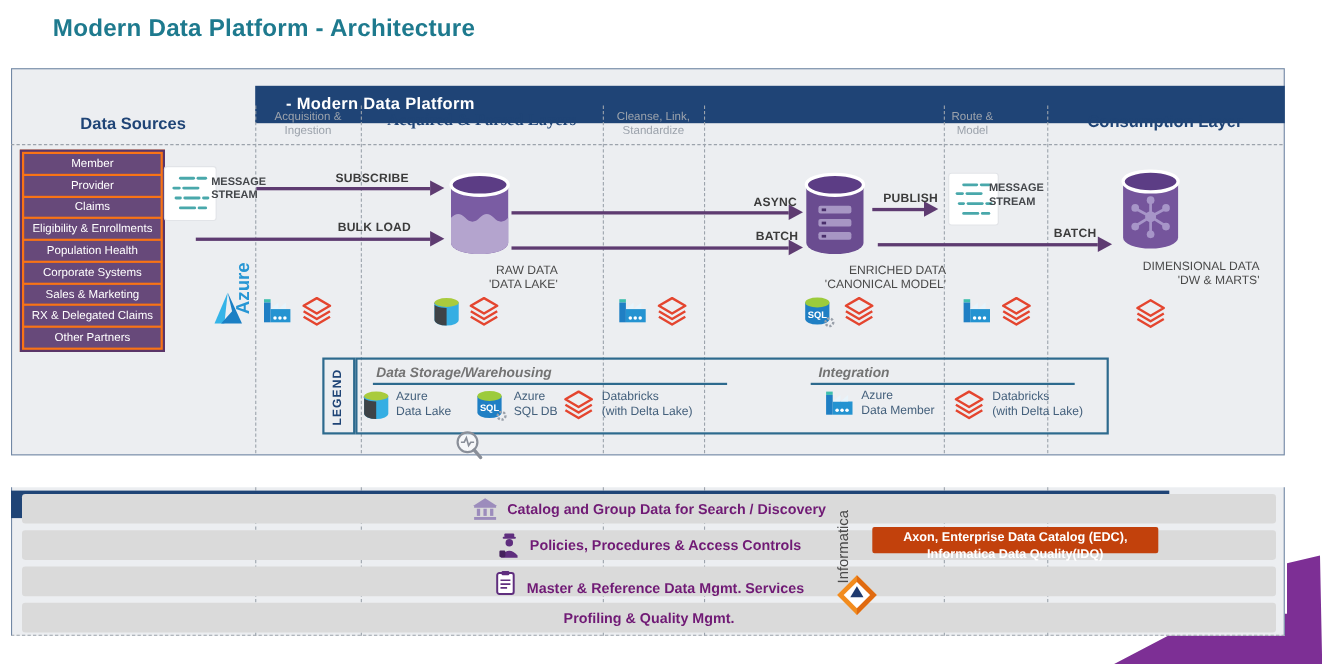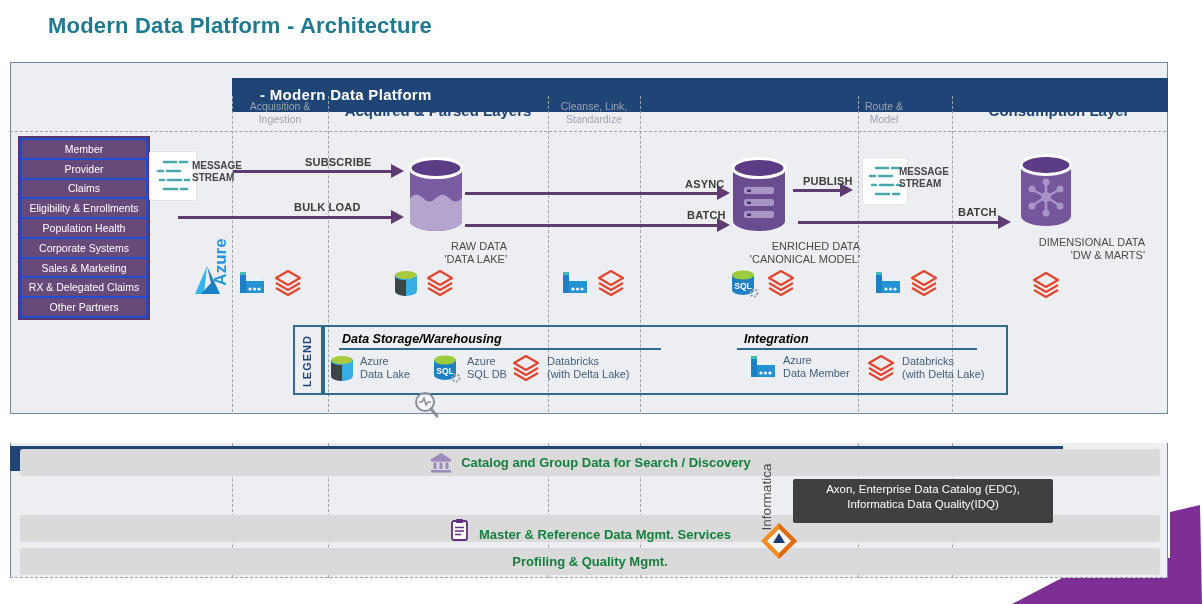"Data Sources" div.abs { html: none -> <div>Data Sources</div> }
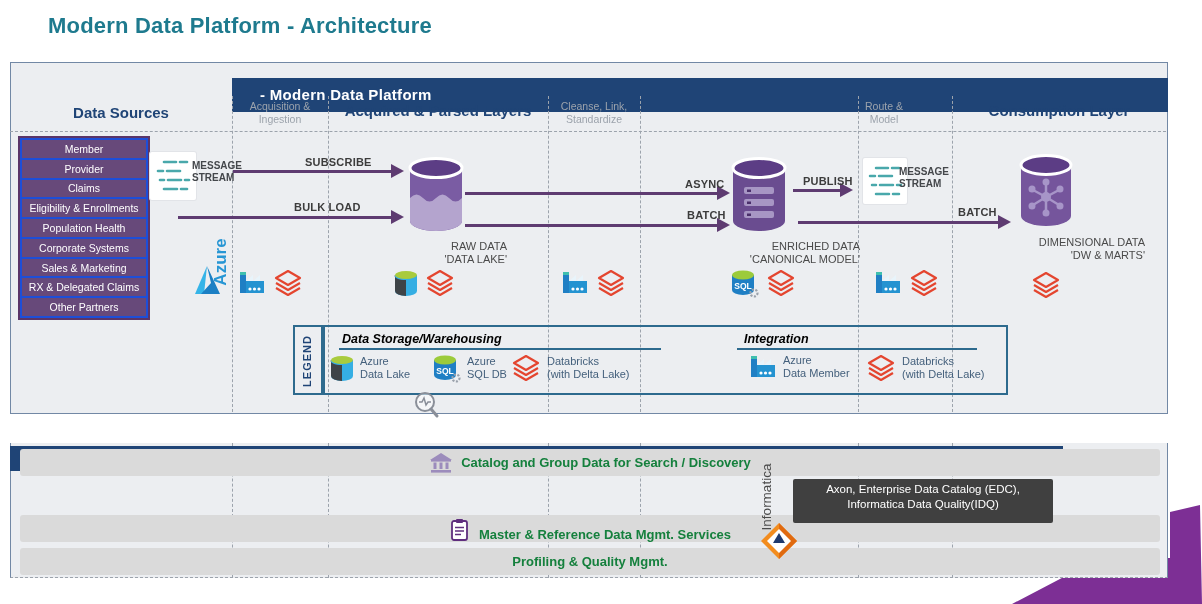"Acquired & Parsed Layers" div.abs { font-family: none -> Liberation Serif, serif }
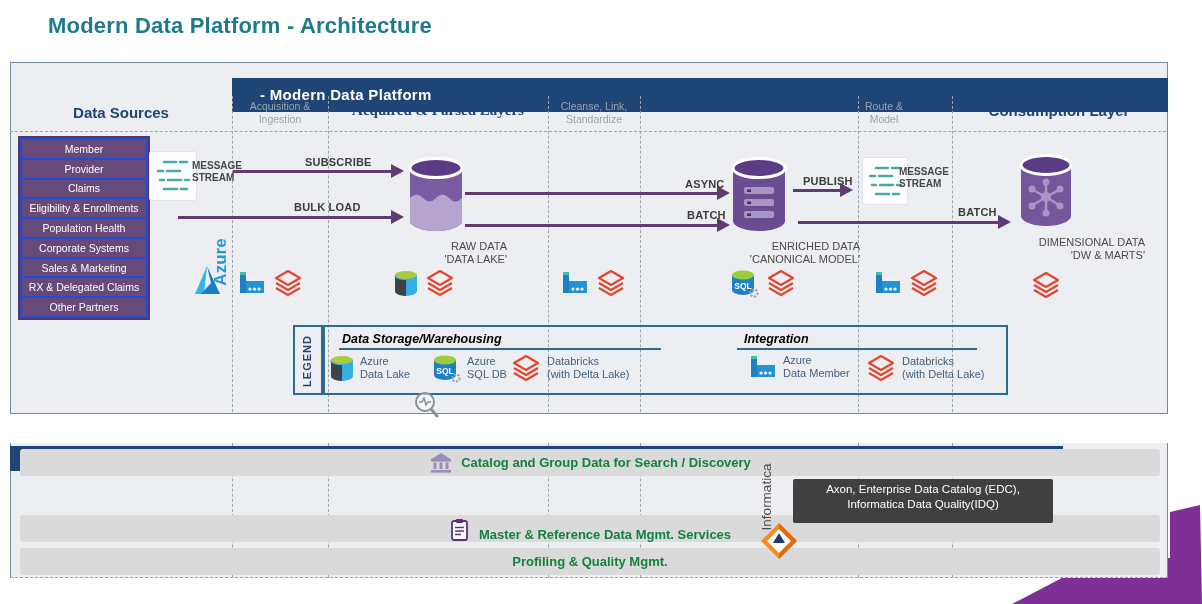"Member" .src-group { background: #1d4ed8 -> #f97316 }
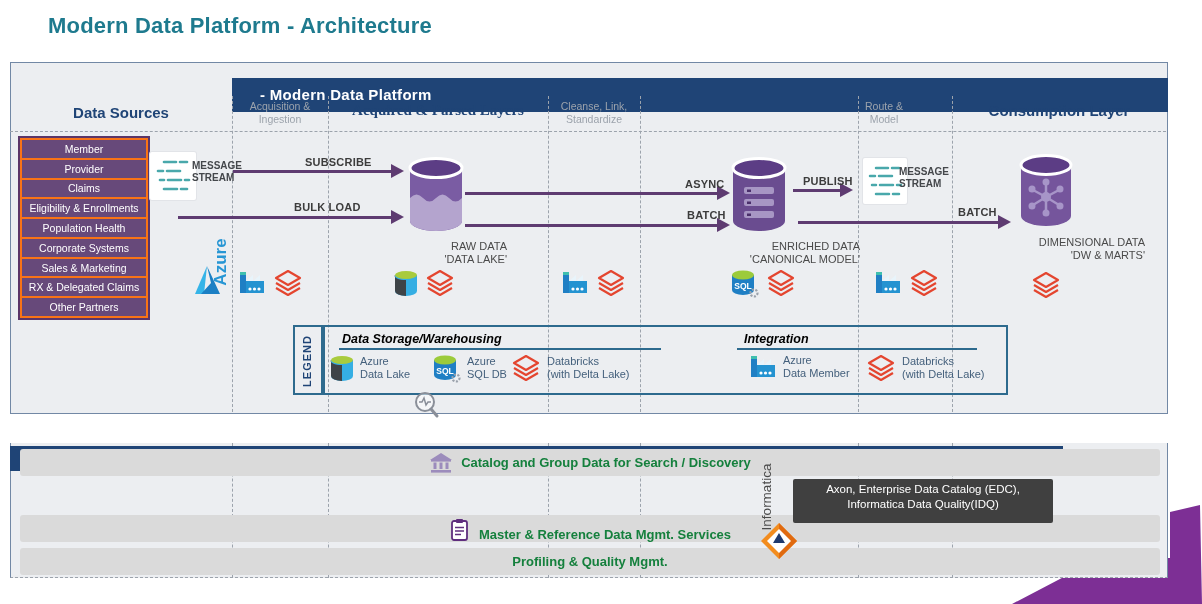"BULK LOAD" div.abs { left: 294px -> 307px }
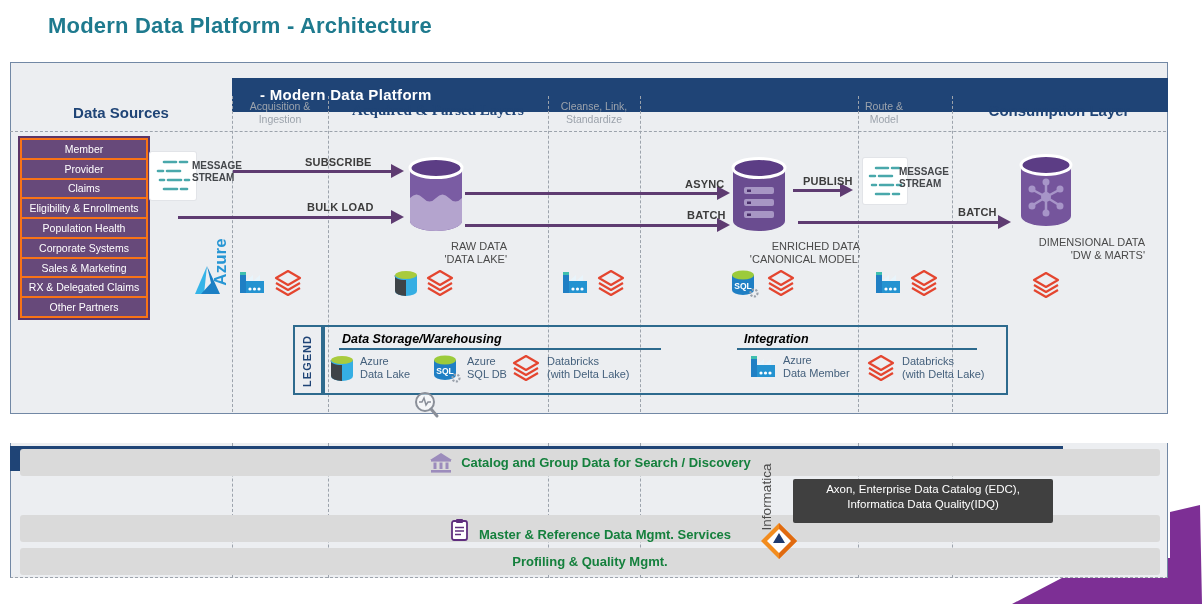"Data Storage/Warehousing" .legend-title { color: #000000 -> #737373 }
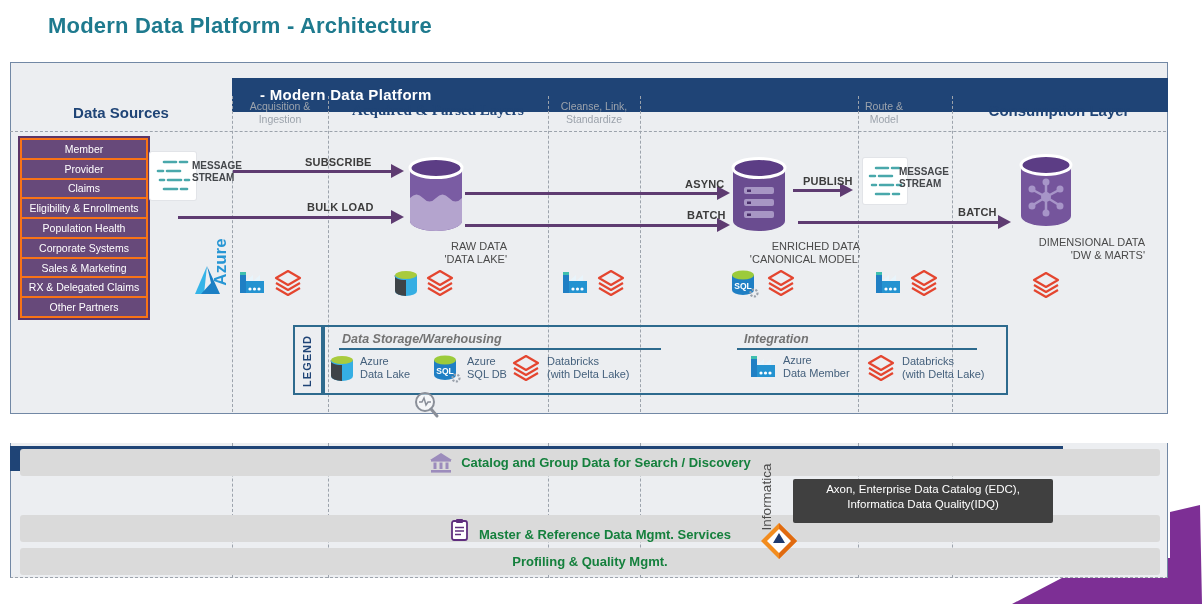"Catalog and Group Data for" .gov-row-label { color: #15803d -> #701a75 }
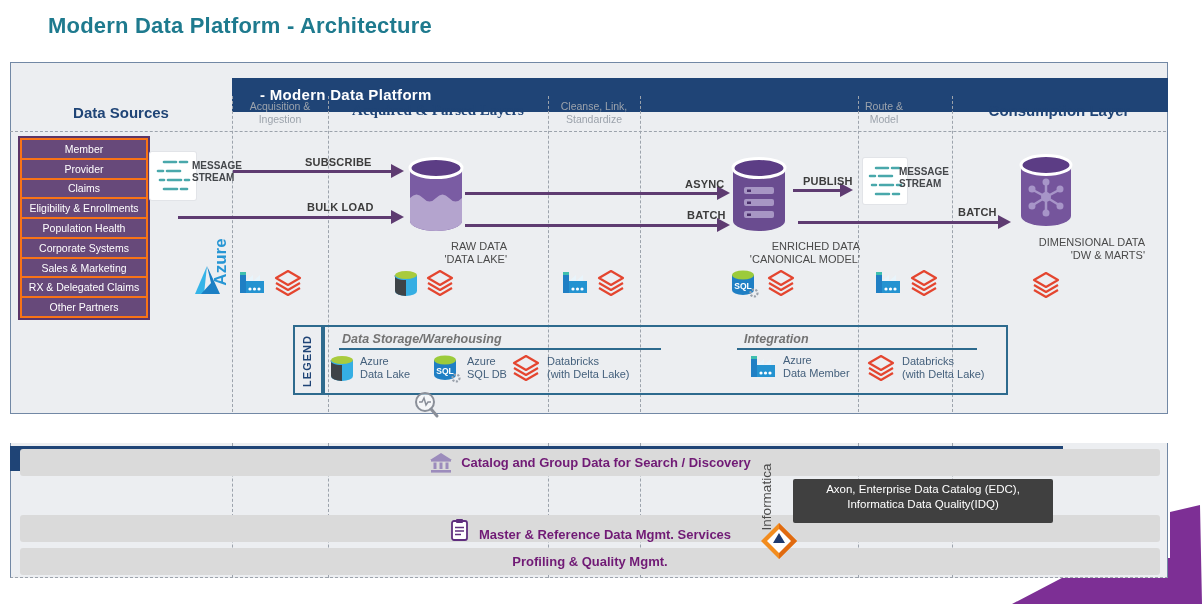"Policies, Procedures & Access Controls" div.abs { html: none -> <div> <svg> <g> <rect></rect> <rect></rect> <circle></circle> <path></path> <rect></rect> </g> </svg> <span>Policies, Procedures &amp; Access Controls</span> </div> }
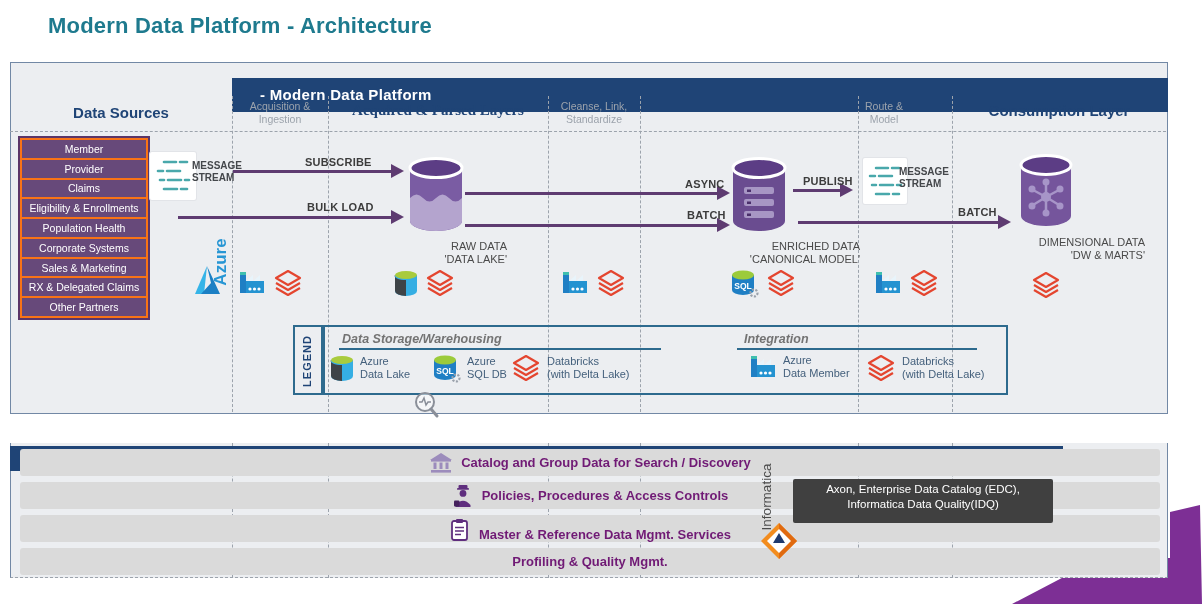"Axon, Enterprise Data Catalog (EDC)," .tools-box { background: #404040 -> #c2410c; font-weight: none -> bold; height: 44px -> 24px }
